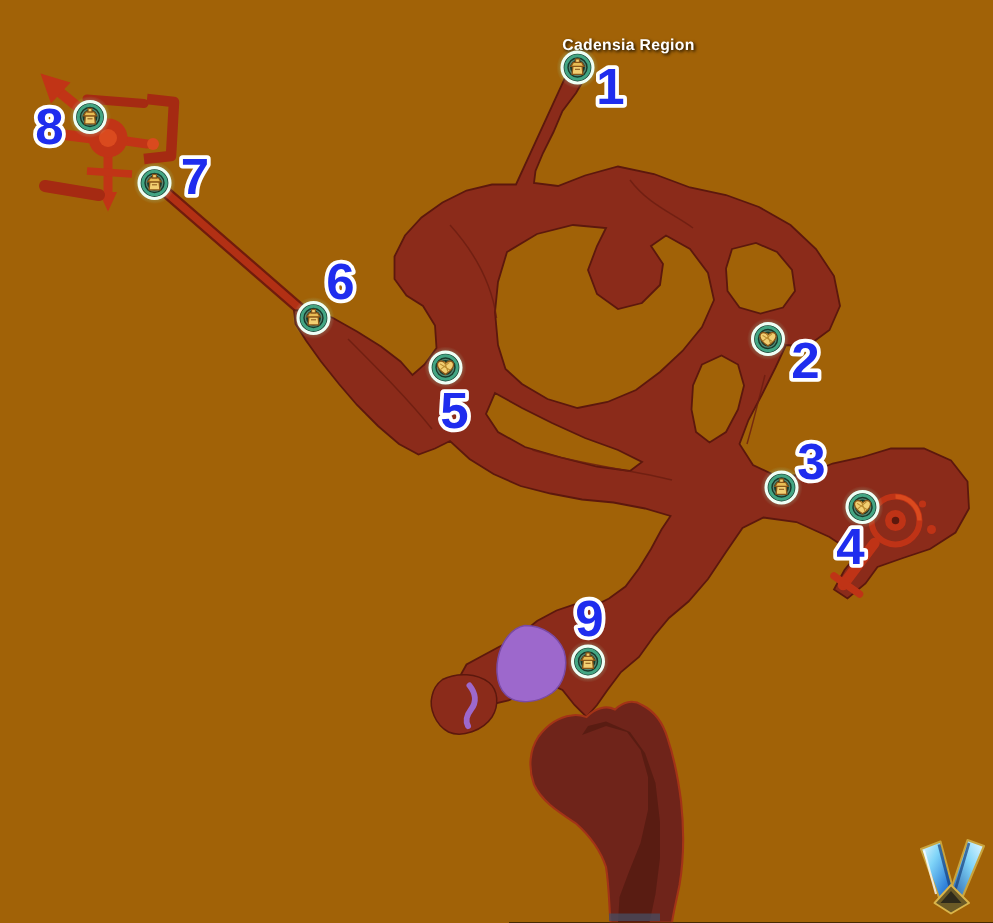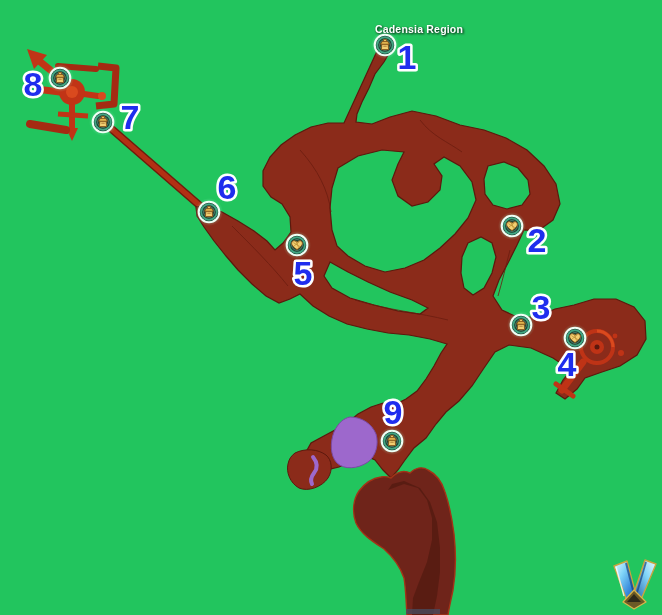"Cadensia Region" #stage { background: #22c55e -> #a16207 }
